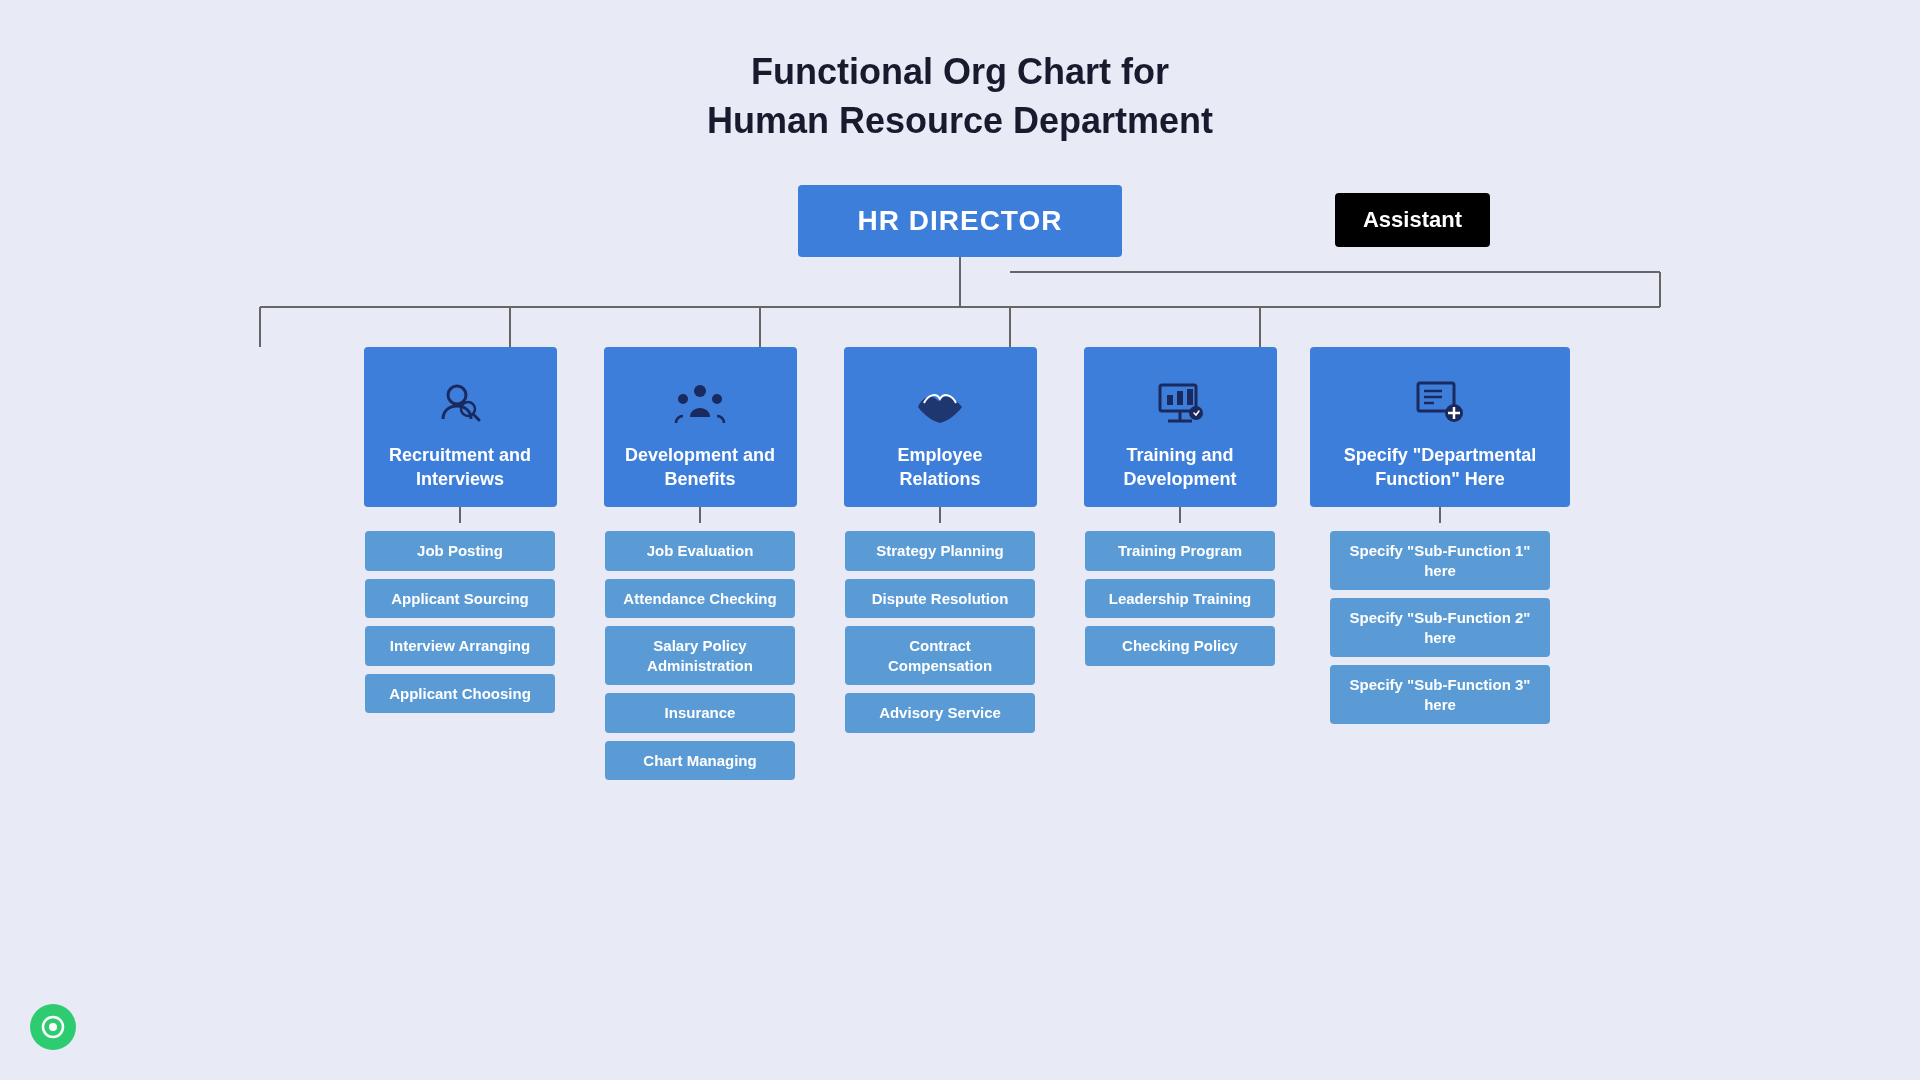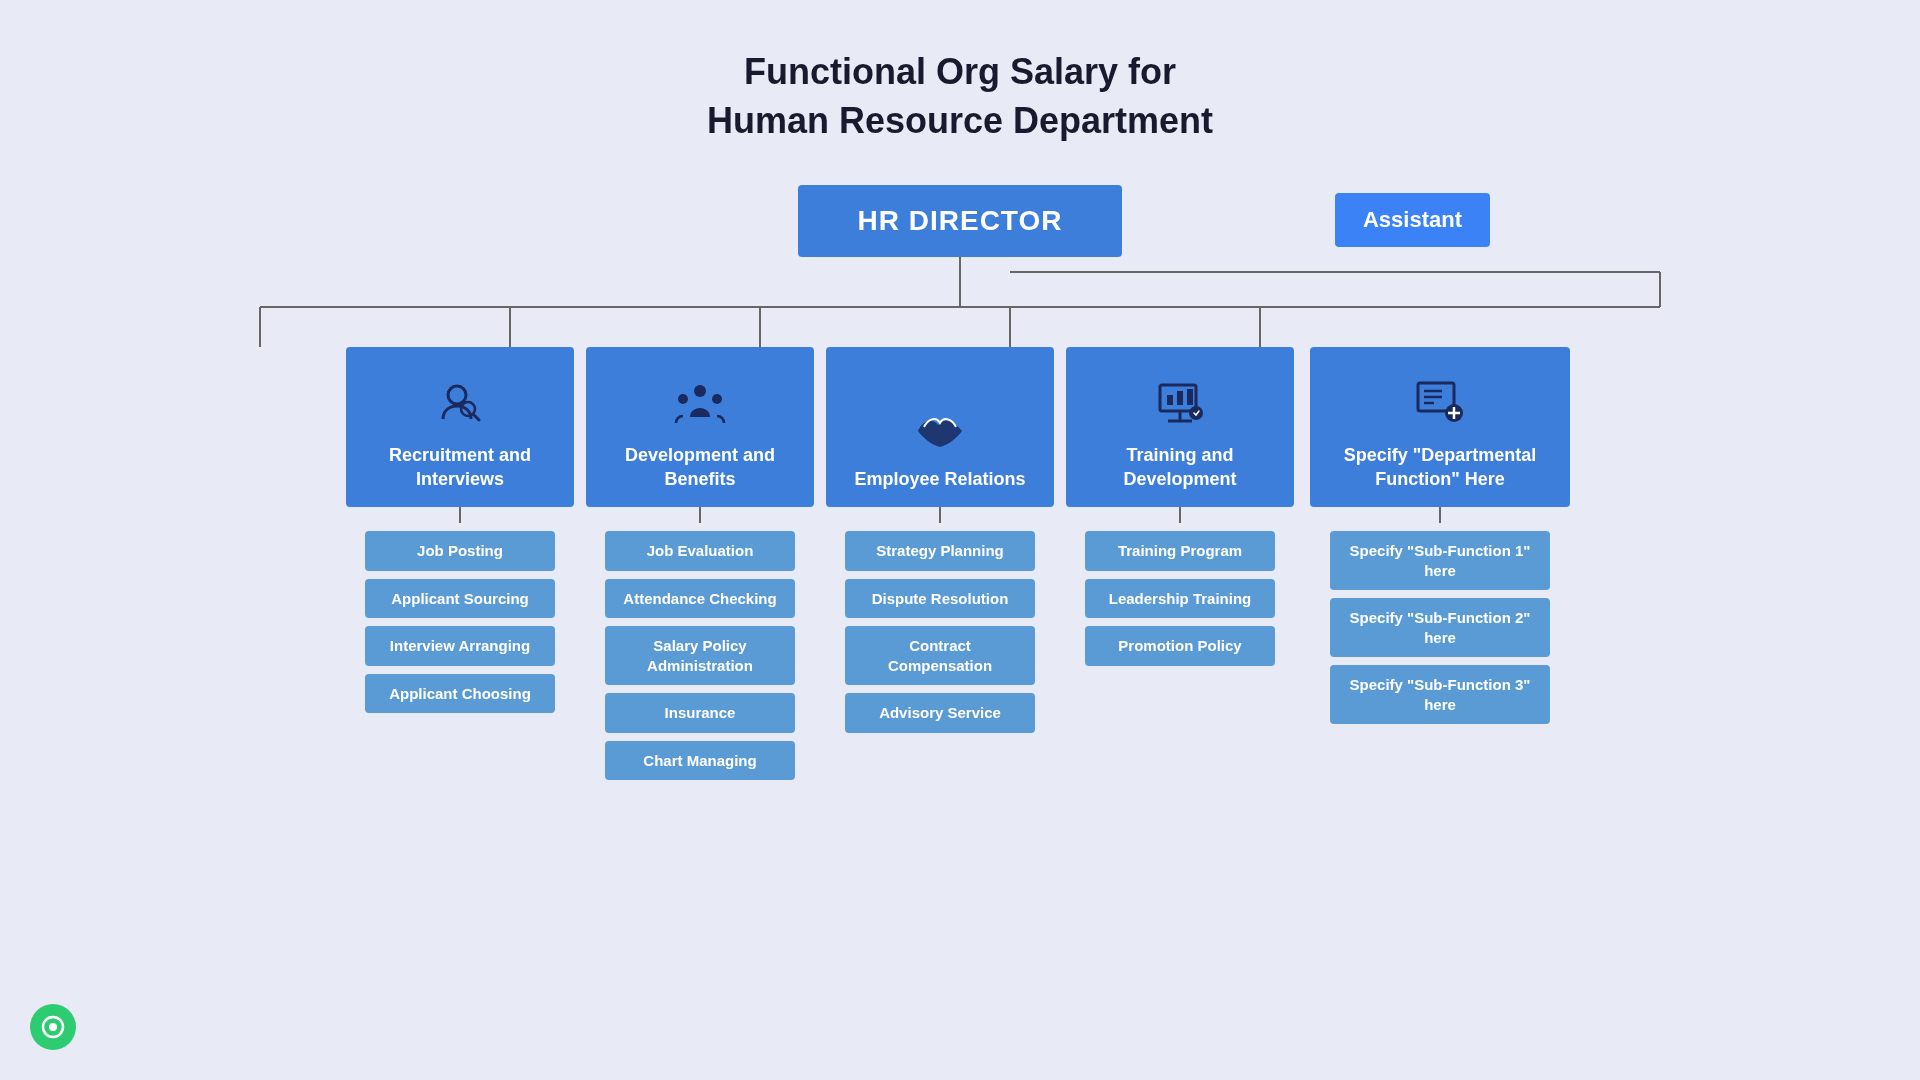"Functional Org Salary for" span { text: Salary -> Chart }
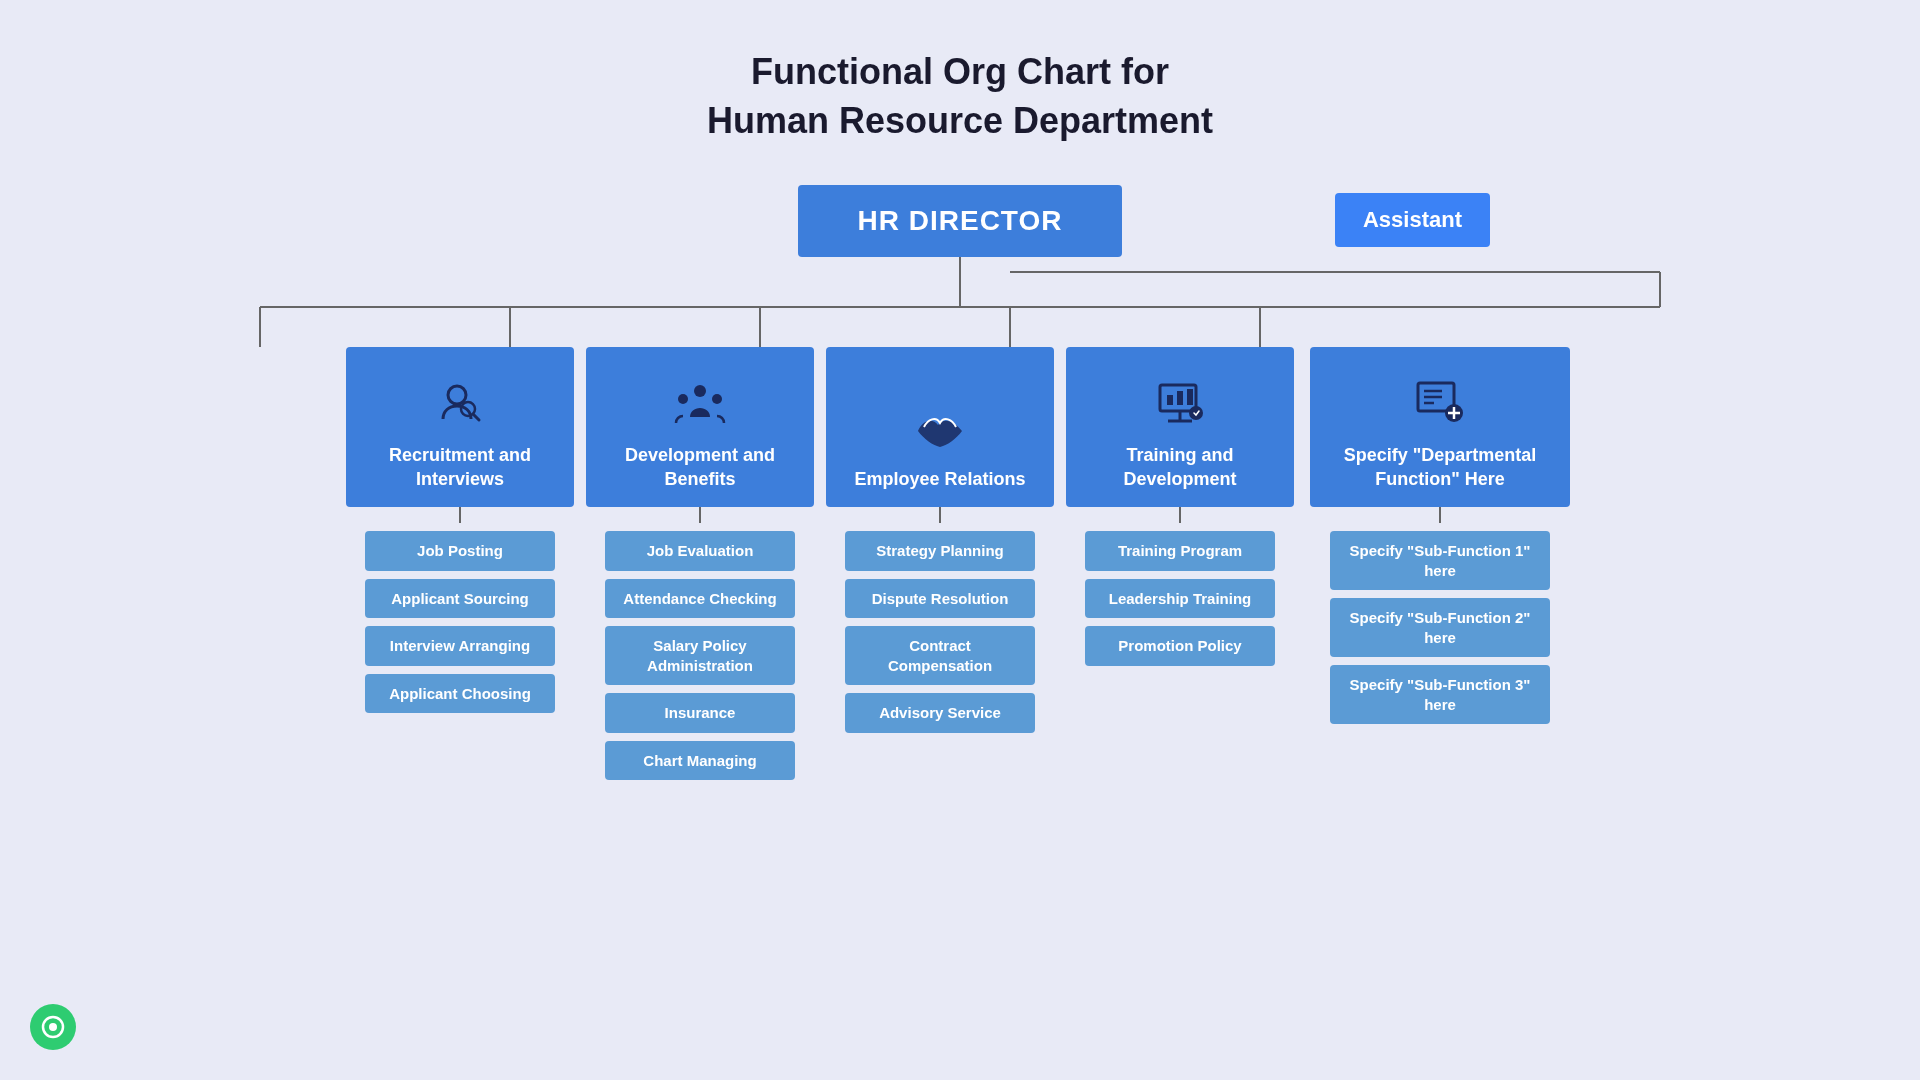"Assistant" .assistant-box { background: #3b82f6 -> #000000 }
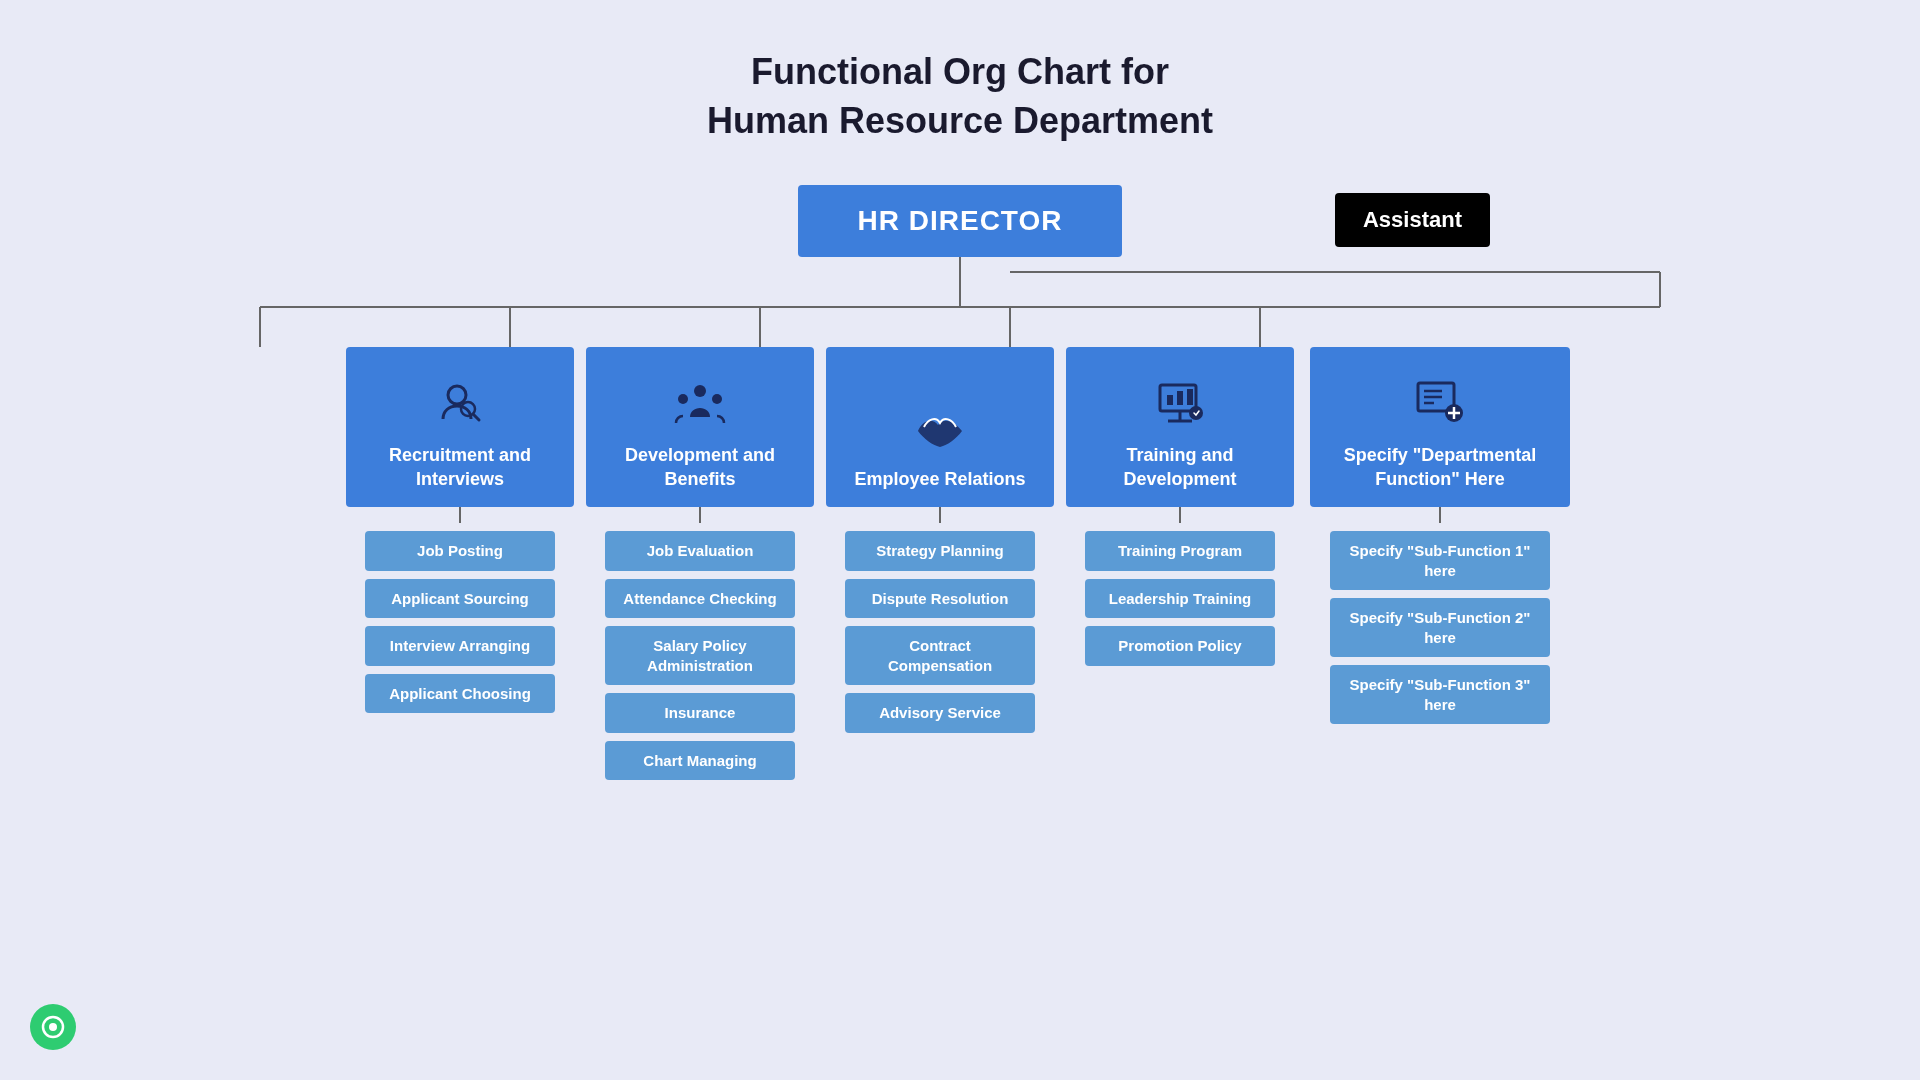"Recruitment and Interviews" .dept-box { width: 228px -> 193px }
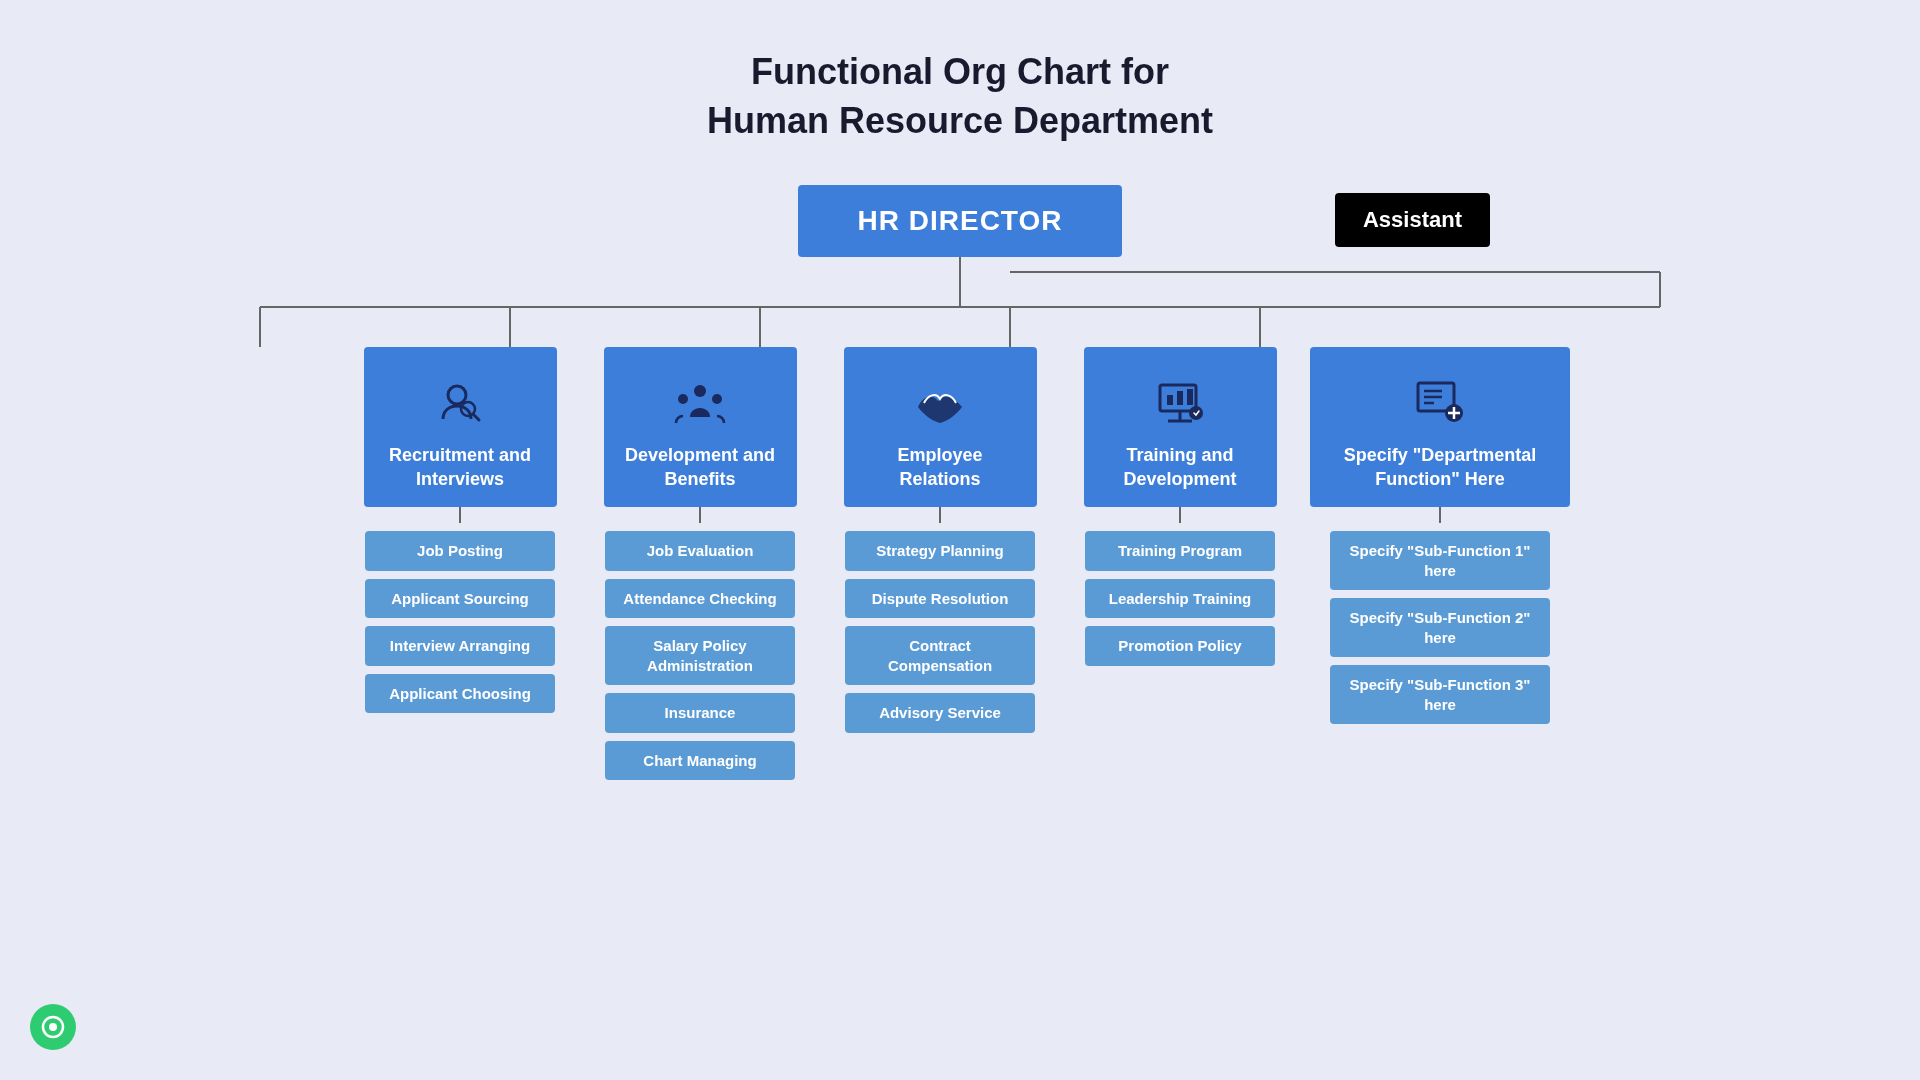"Promotion Policy" div.subfunc-box { text: Promotion -> Checking }
